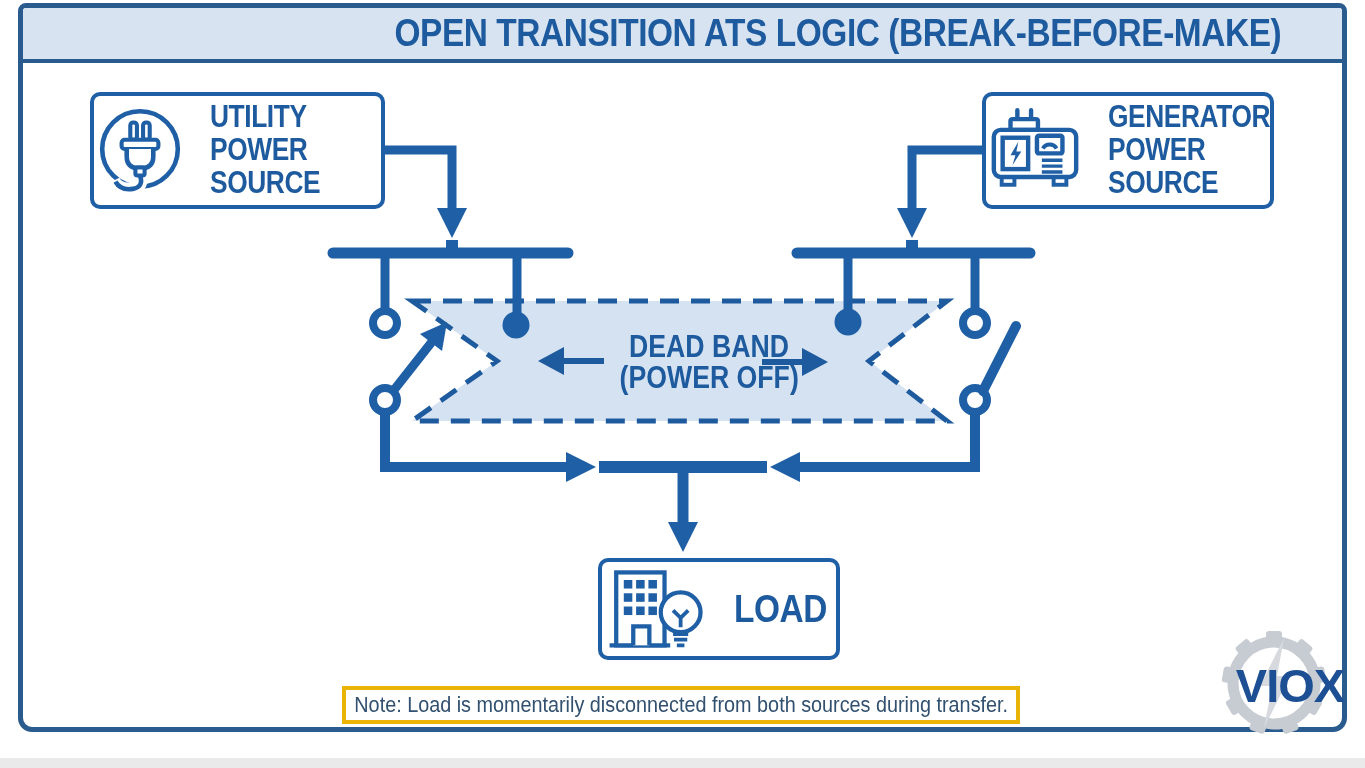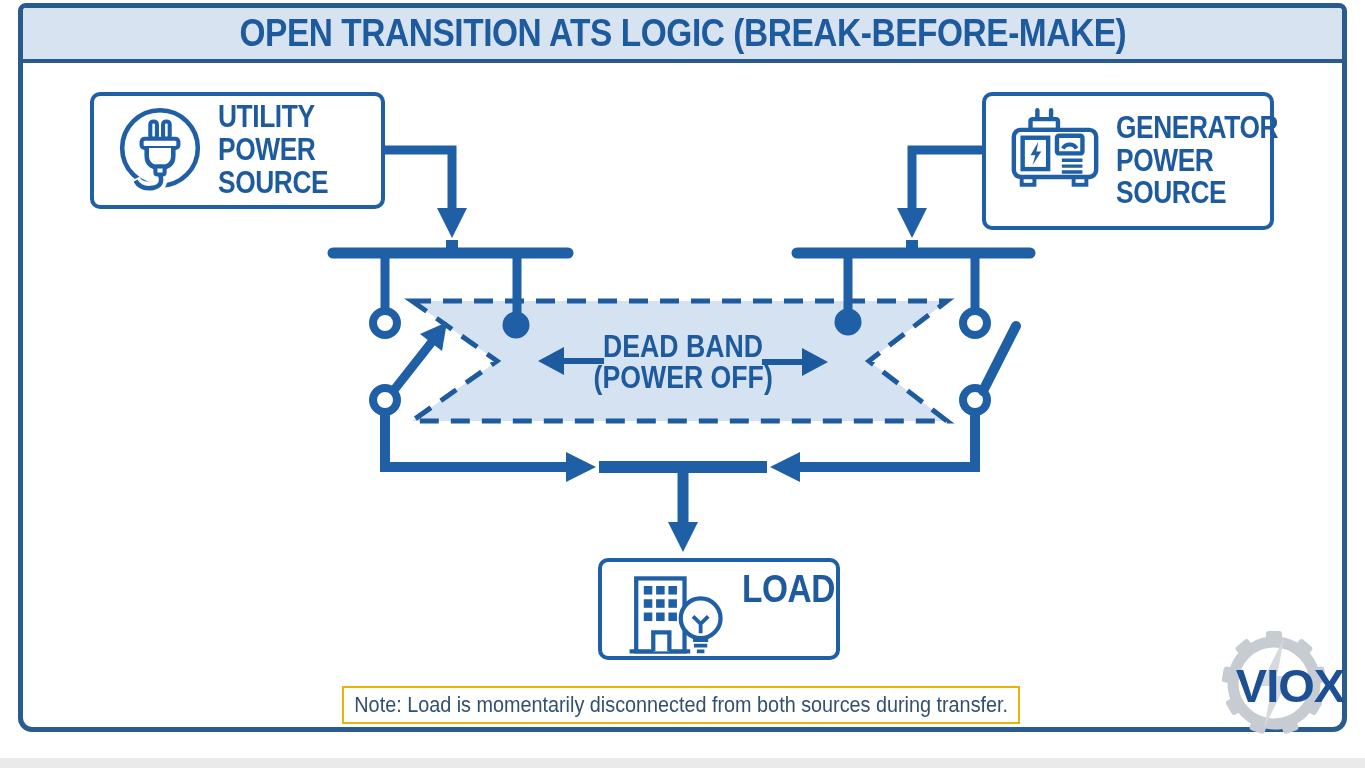"OPEN TRANSITION ATS LOGIC" #title-band { justify-content: center -> flex-end }
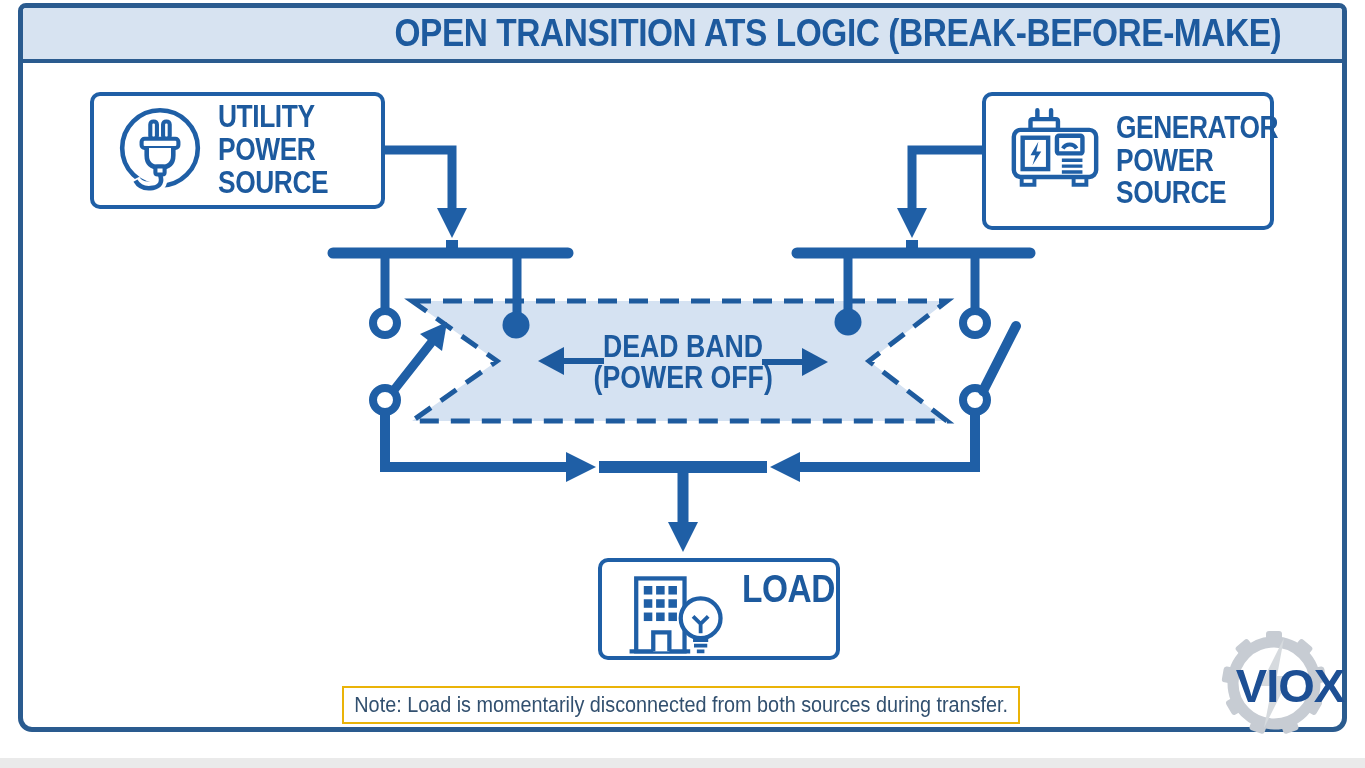"UTILITY" .box { align-items: none -> center; gap: 12px -> 24px; padding: 6px 20px -> 6px 0 }
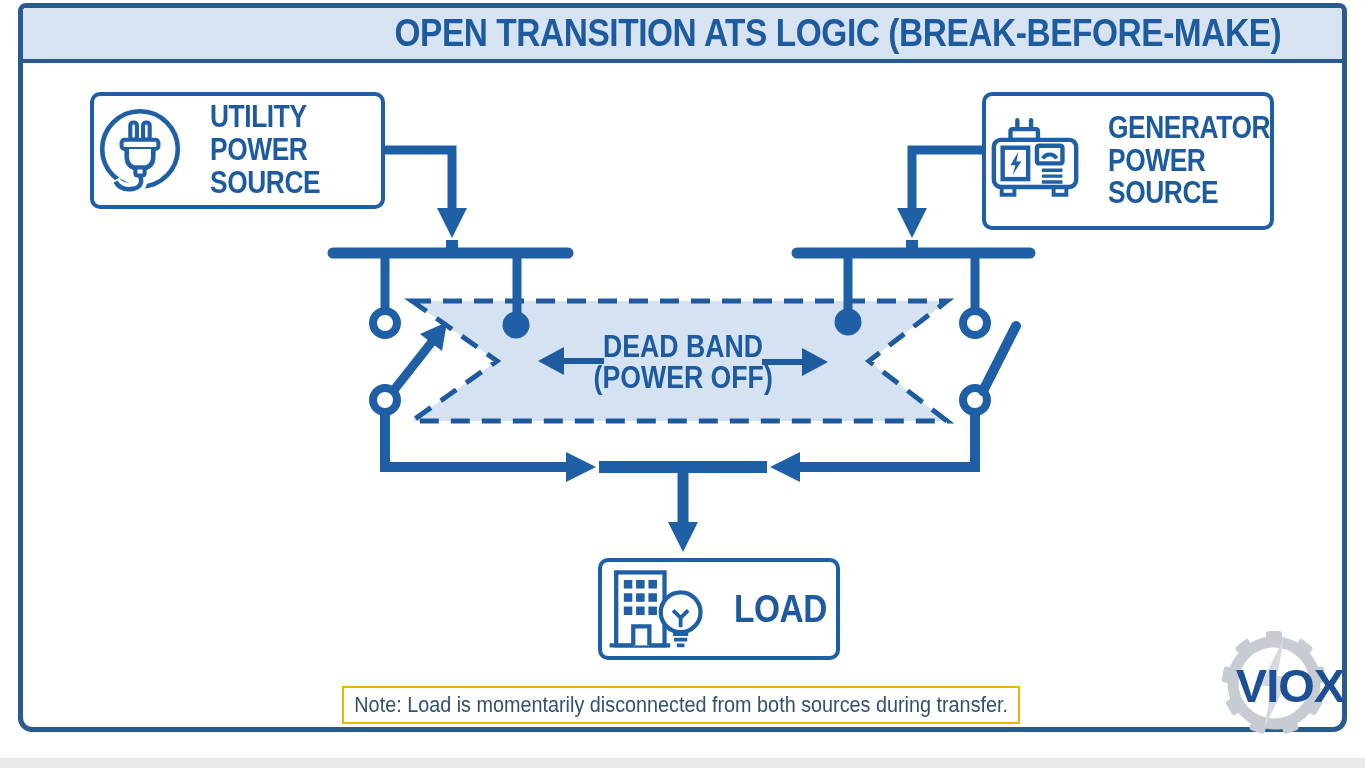"GENERATOR" div.box { height: 138px -> 117px }
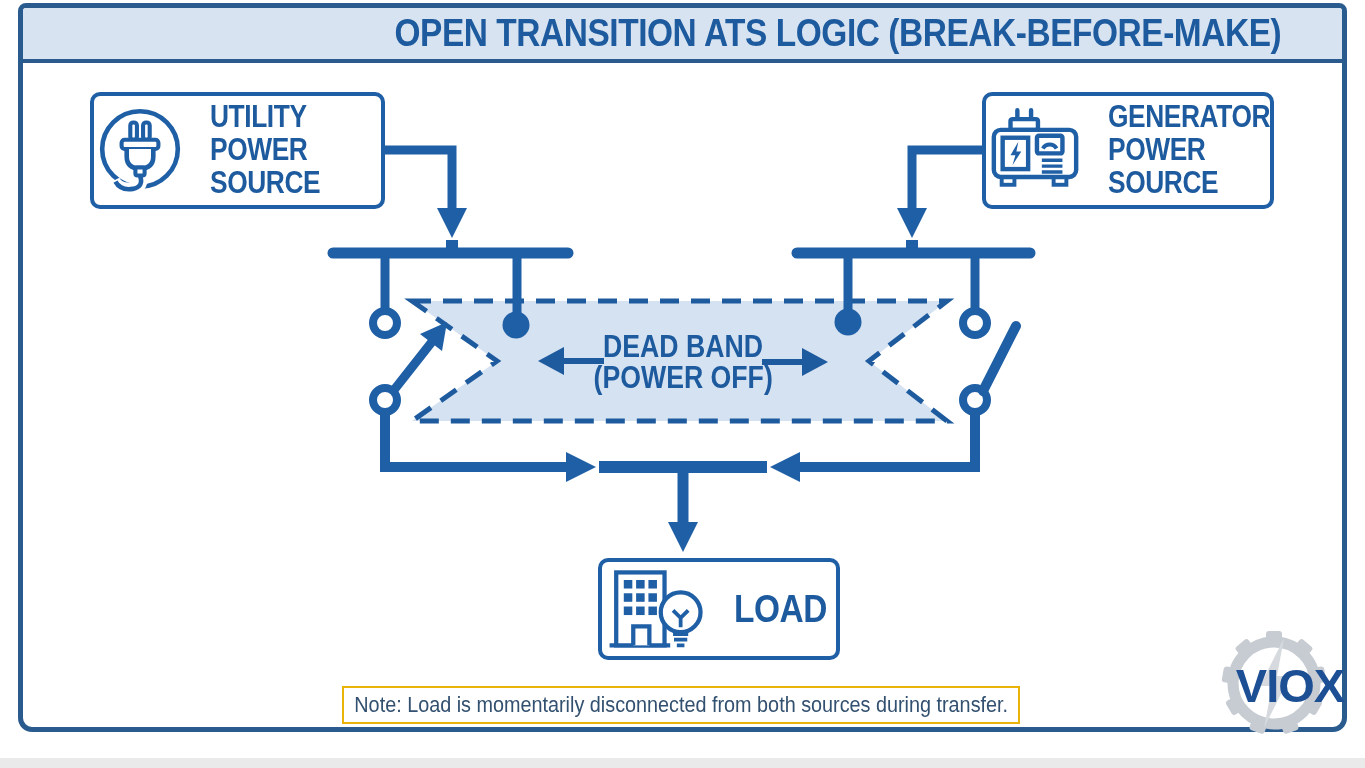"DEAD BAND" #dead-band-label { left: 533px -> 559px }
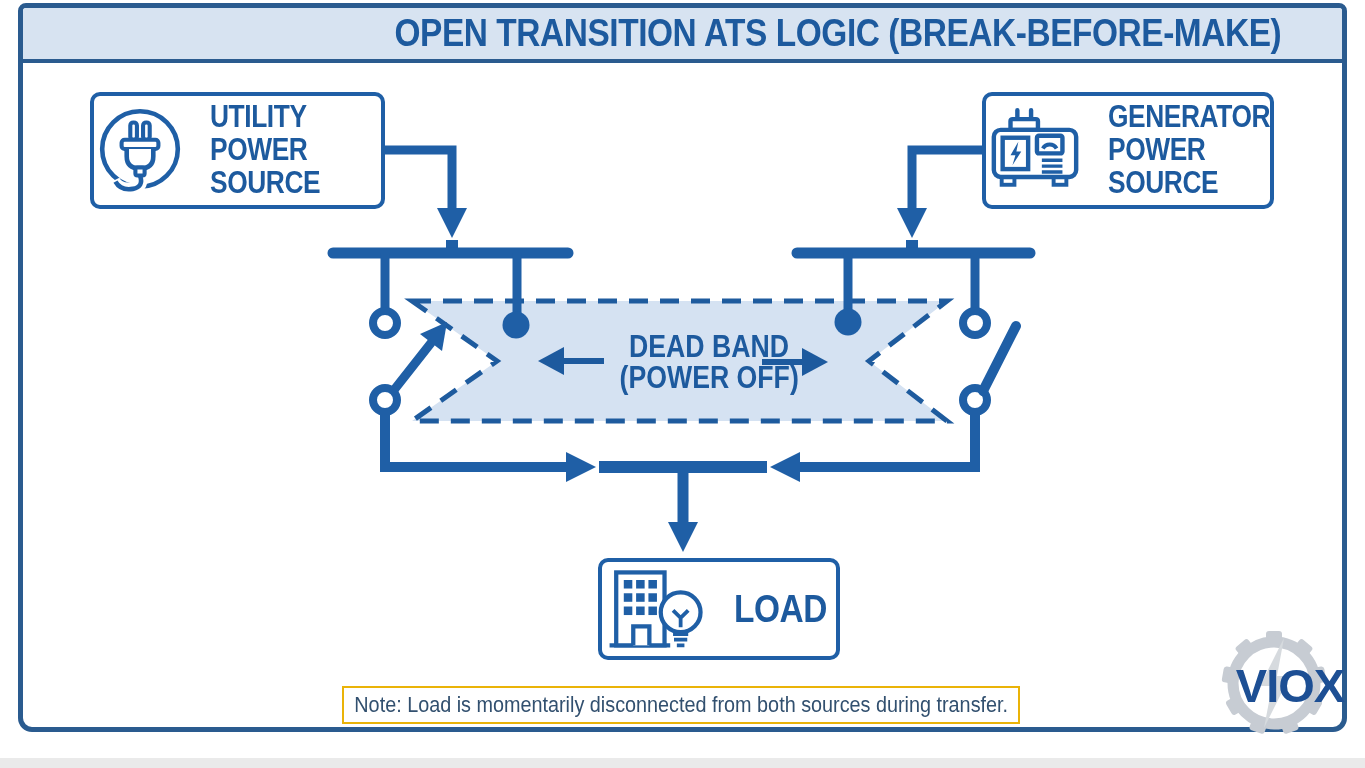"Note: Load is momentarily disconnected" #note-box { border: 2px solid #eab308 -> 4px solid #eab308 }
